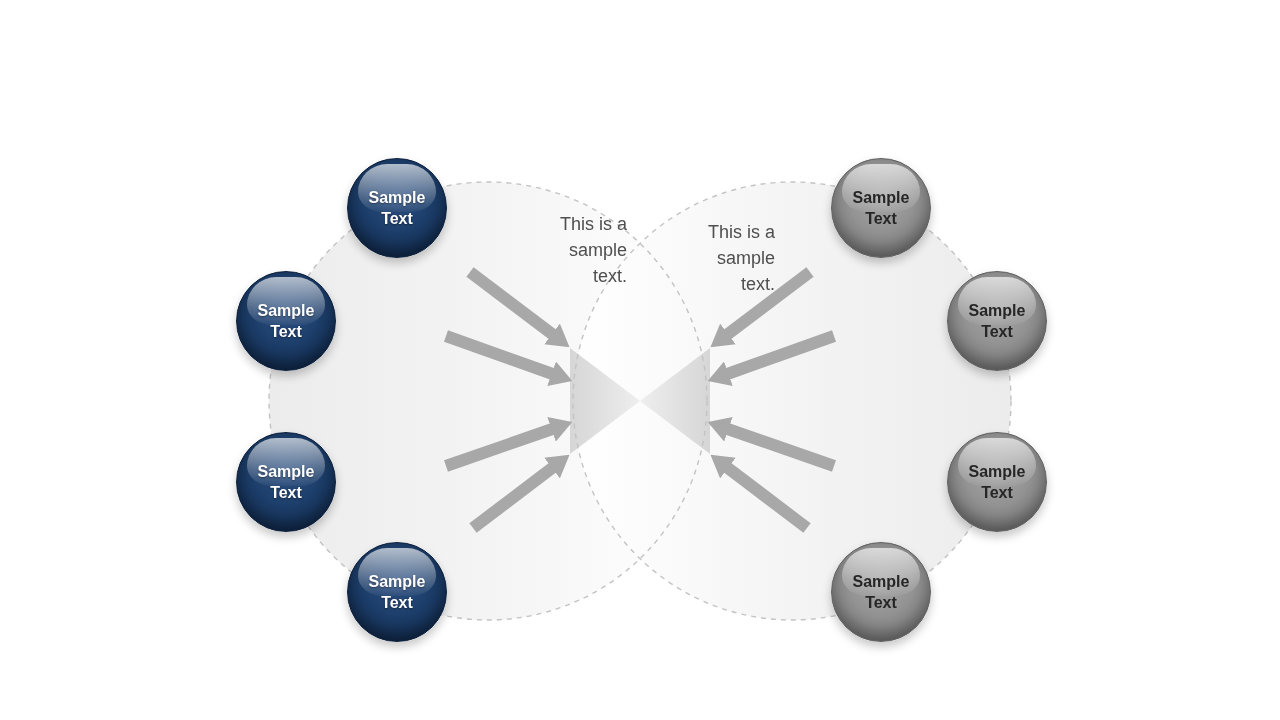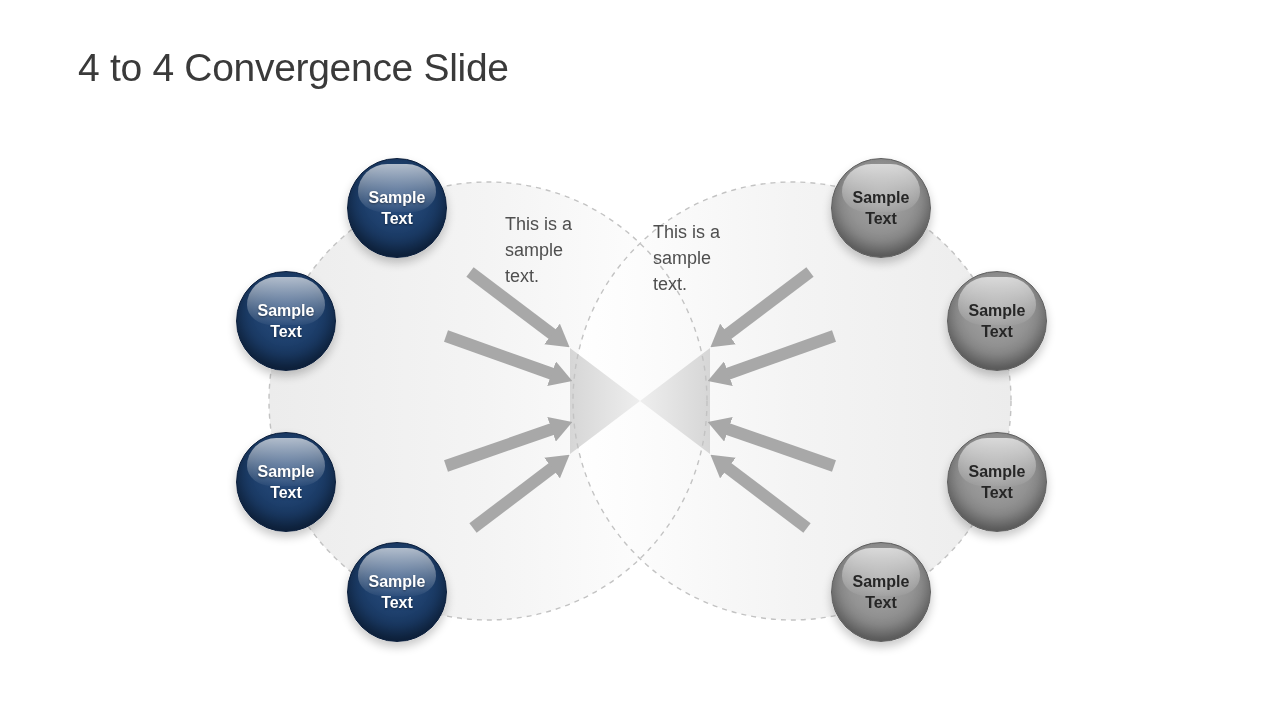"4 to 4 Convergence Slide" div.title { html: <div>4 to 4 Convergence Slide</div> -> none }
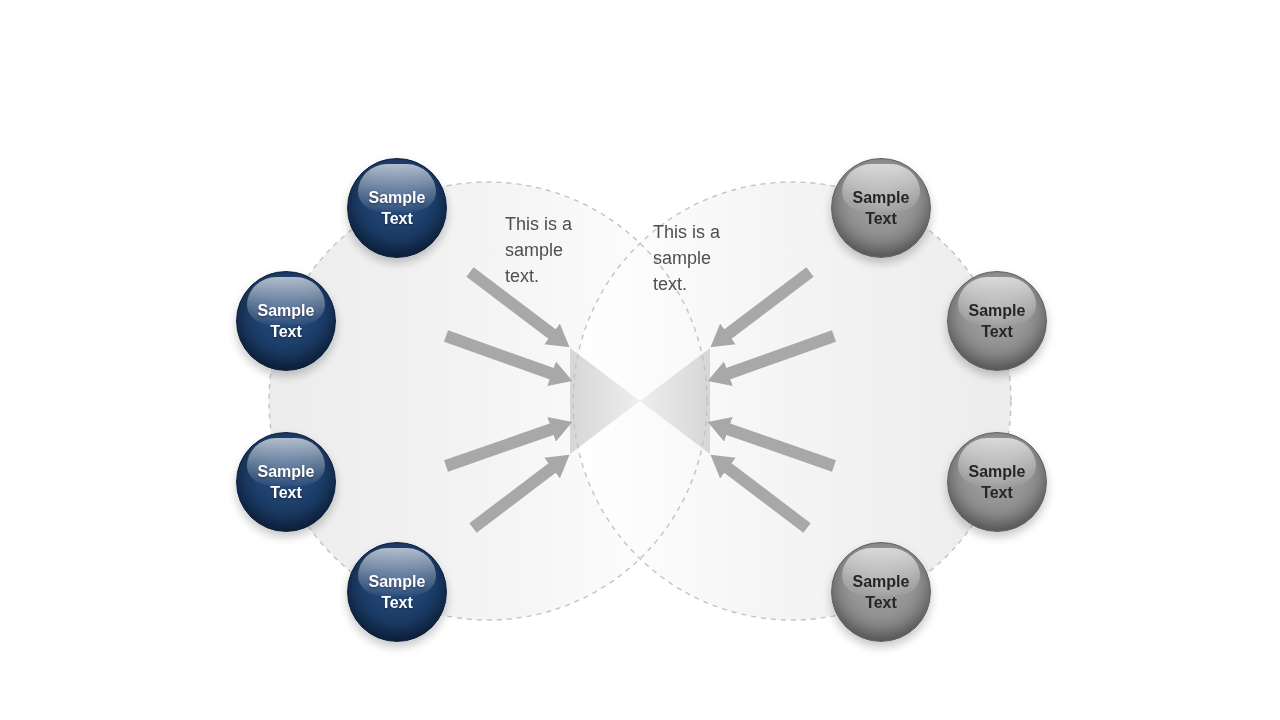"This is a" .caption { text-align: left -> right }
